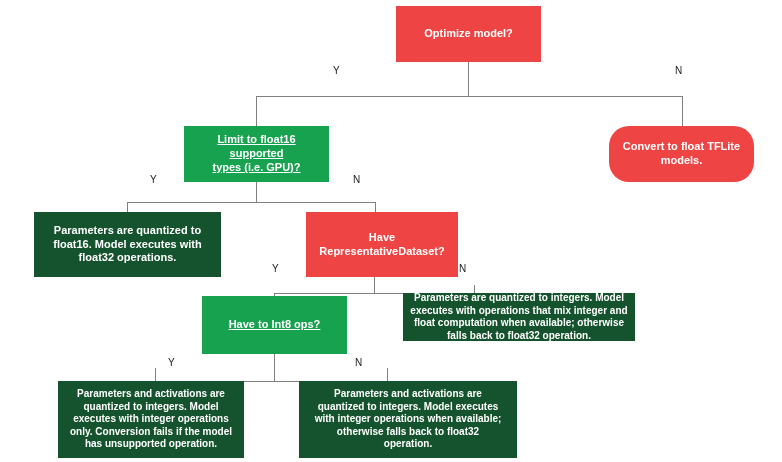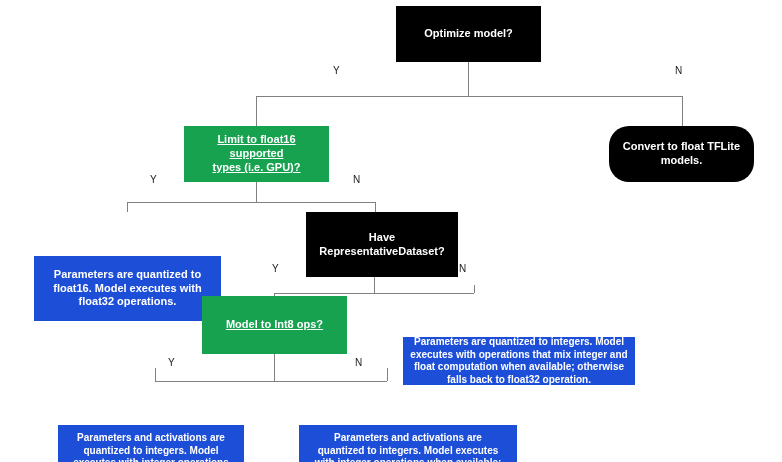"Optimize model?" .node.green-dark { background: #000000 -> #ef4444 }
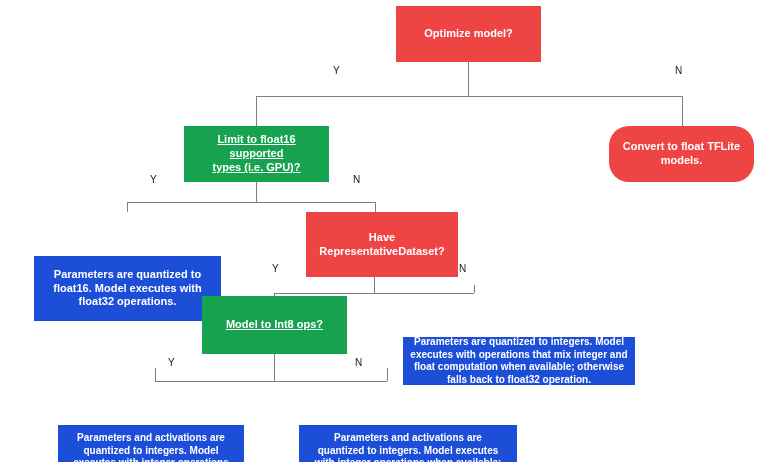"Parameters are quantized to" .node.orange { background: #1d4ed8 -> #14532d; margin-top: 44px -> none }
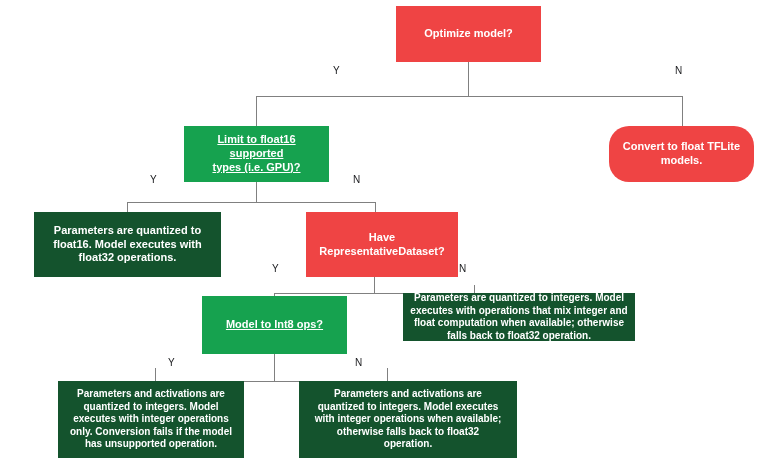"Model to Int8 ops?" div.node { text: Model -> Have }
